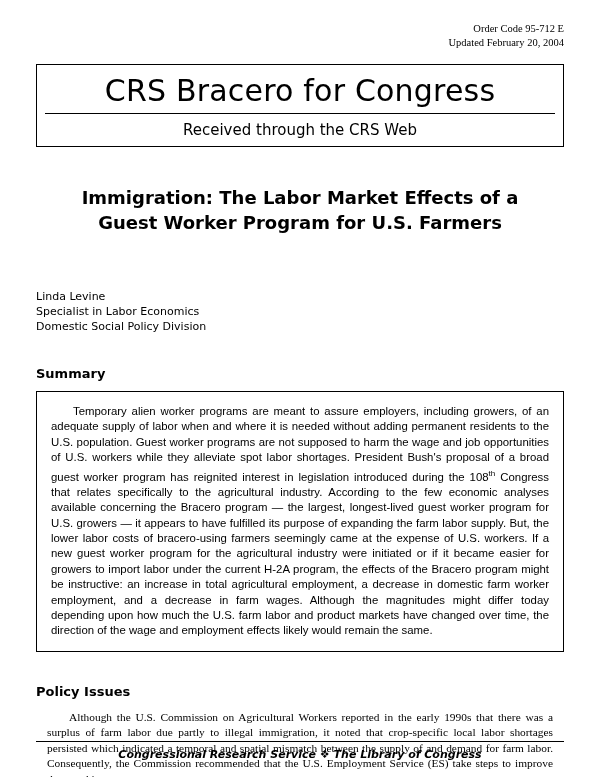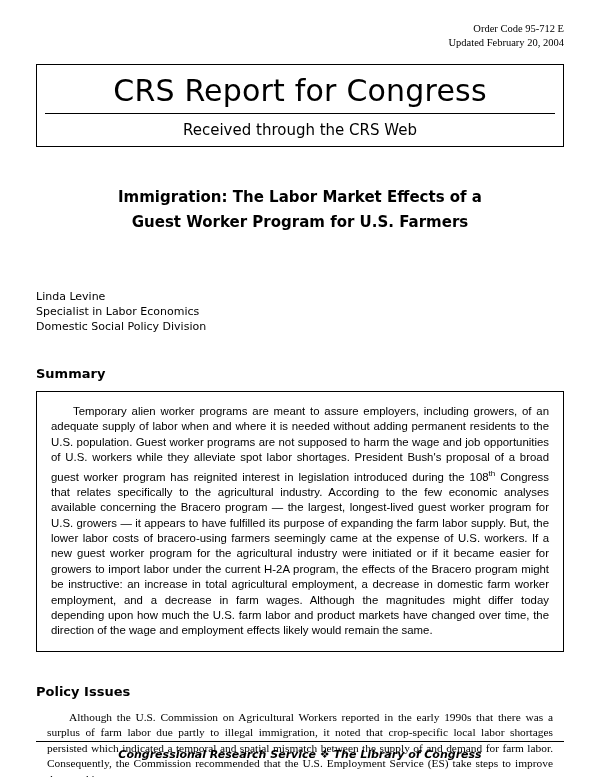"CRS Report for Congress" div.banner-title { text: Report -> Bracero }
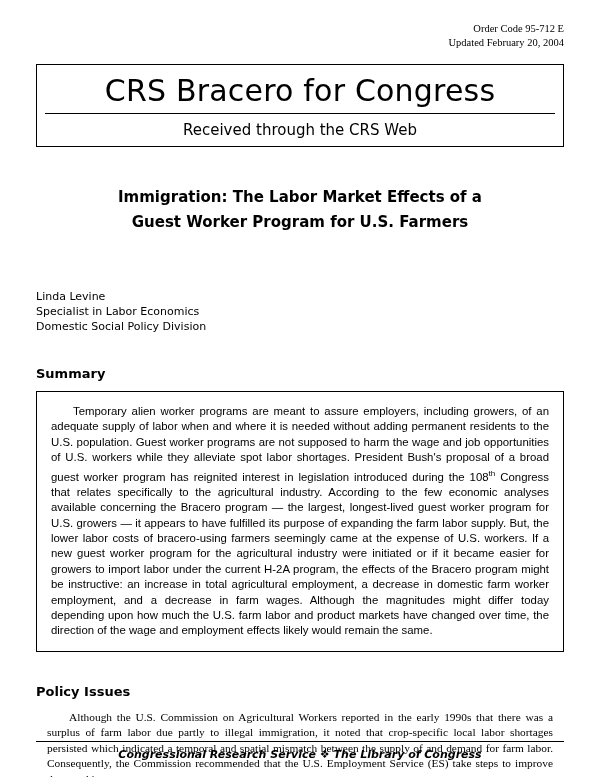"Immigration: The Labor Market Effects" .doc-title { font-size: 15px -> 18px }
